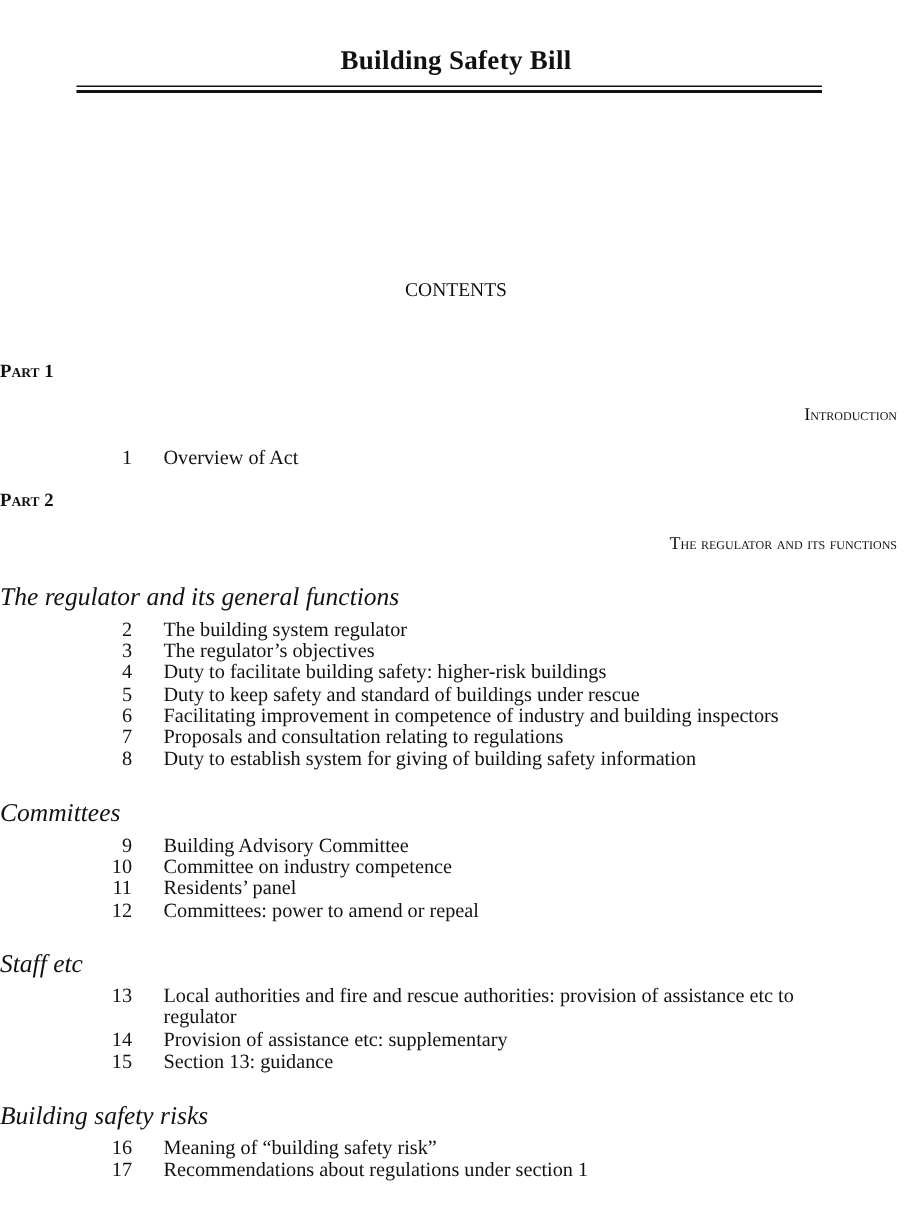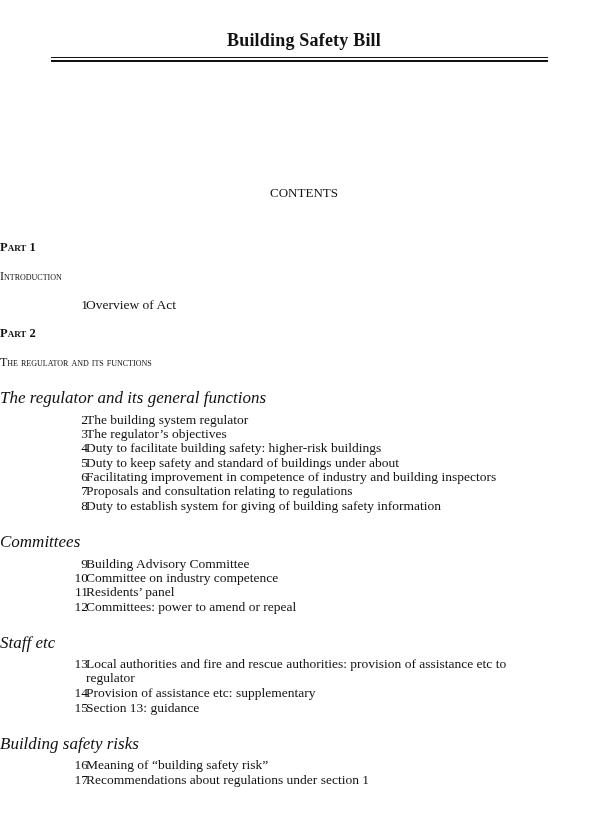"Introduction" .part-title { text-align: left -> right }
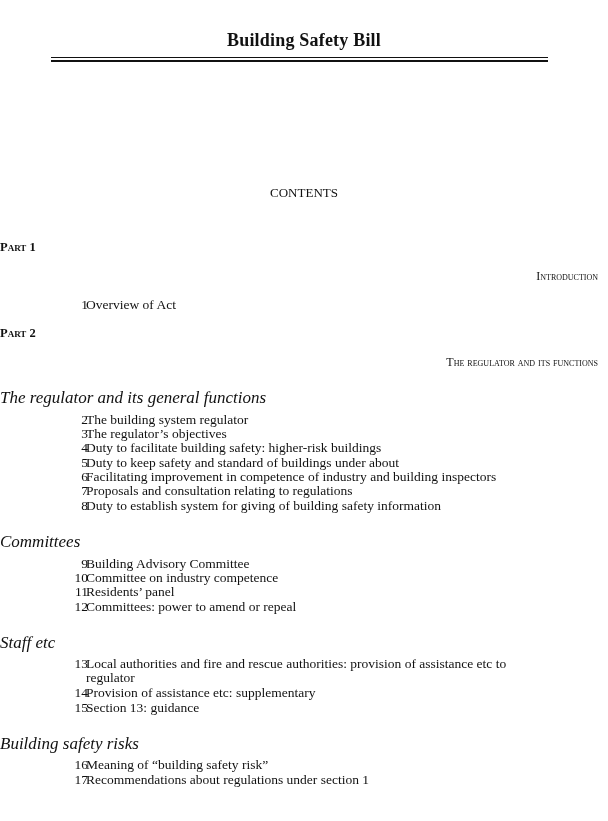"Overview of Act" .entry .text { margin-left: 26px -> 49px }
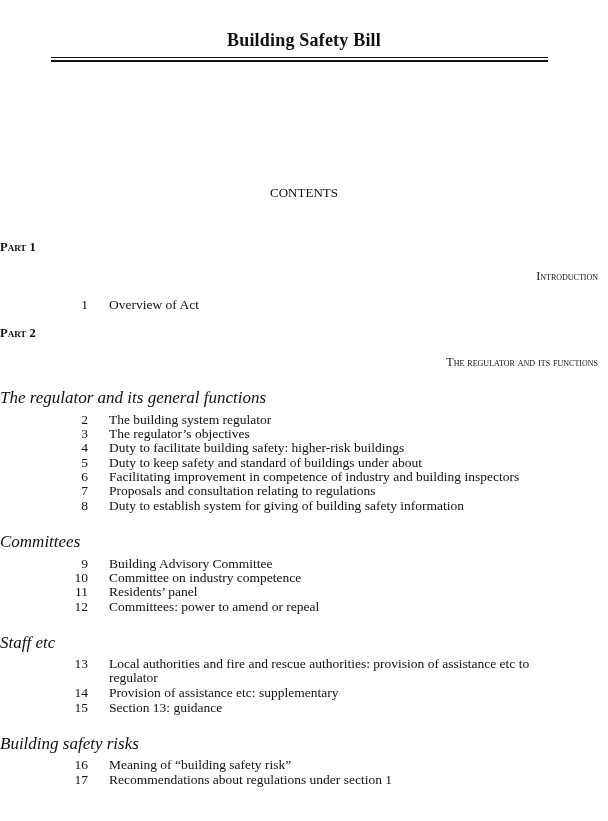"Duty to keep safety and" span.text { text: about -> rescue }
